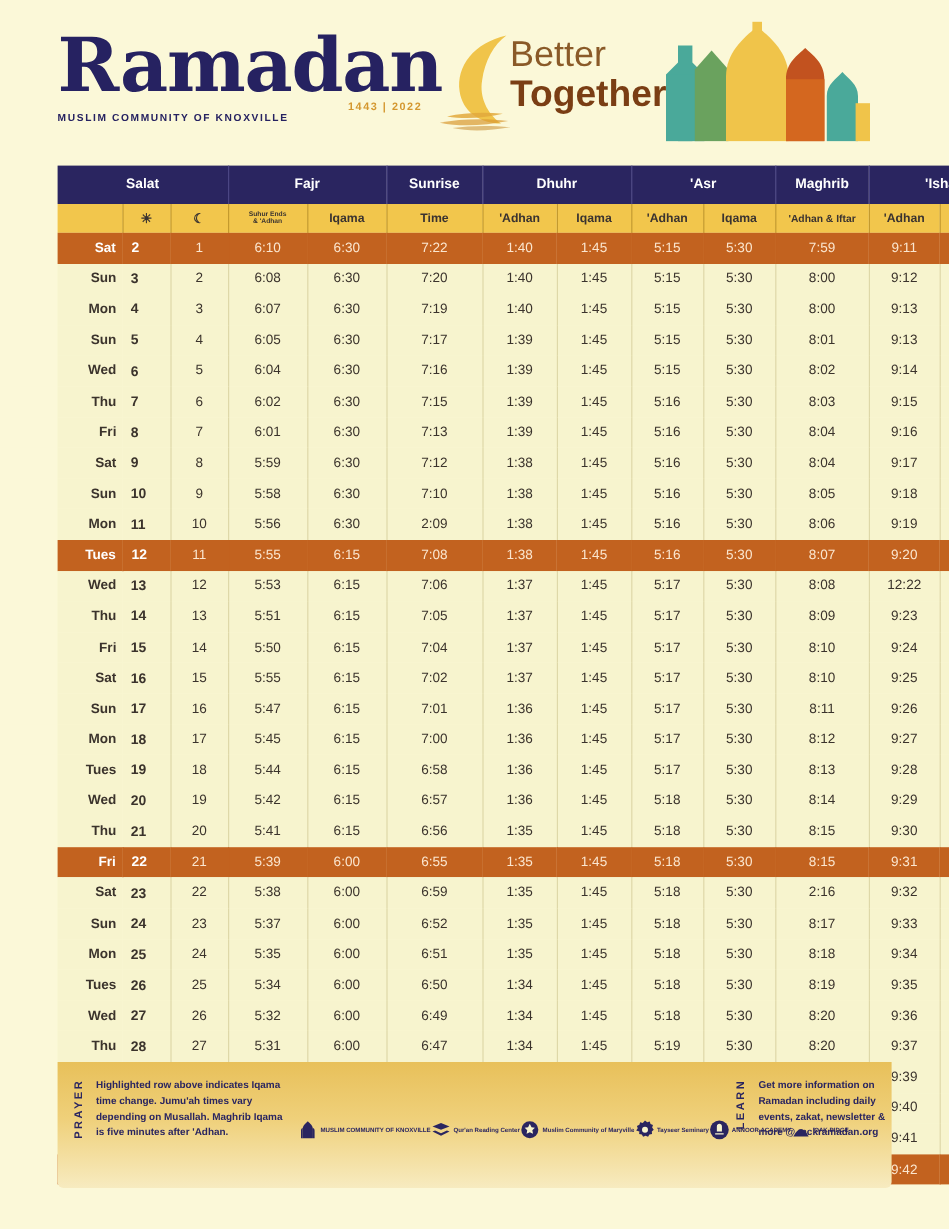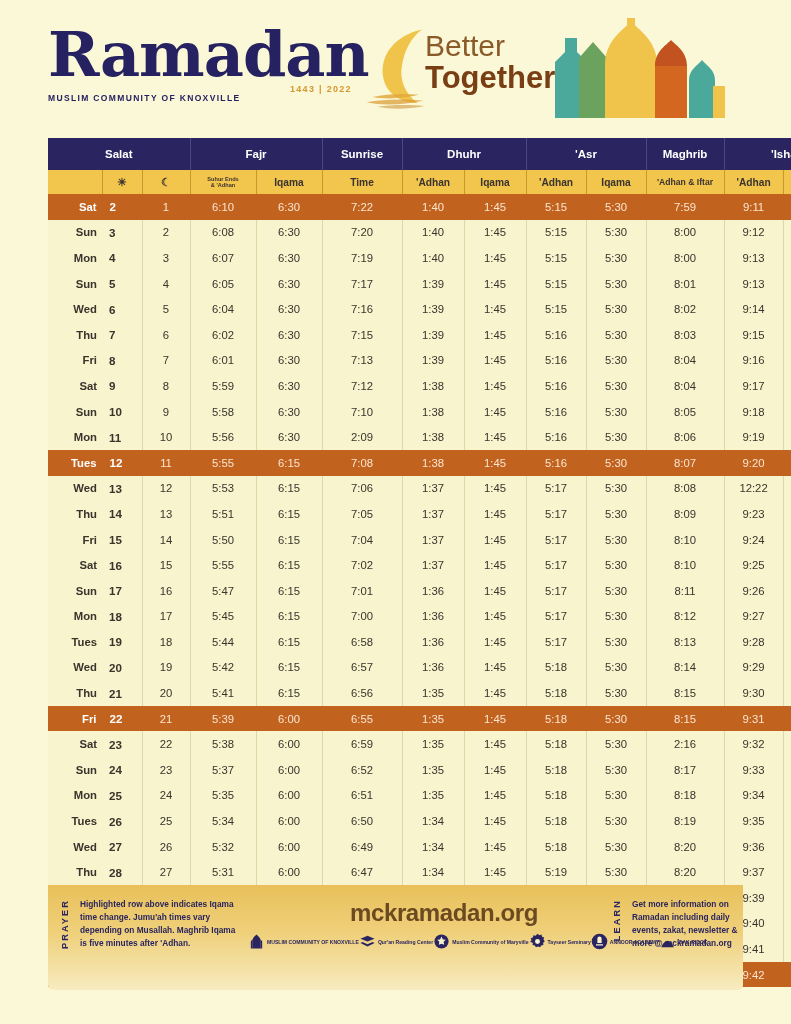"mckramadan.org" div.site { html: <div>mckramadan.org</div> -> none }
